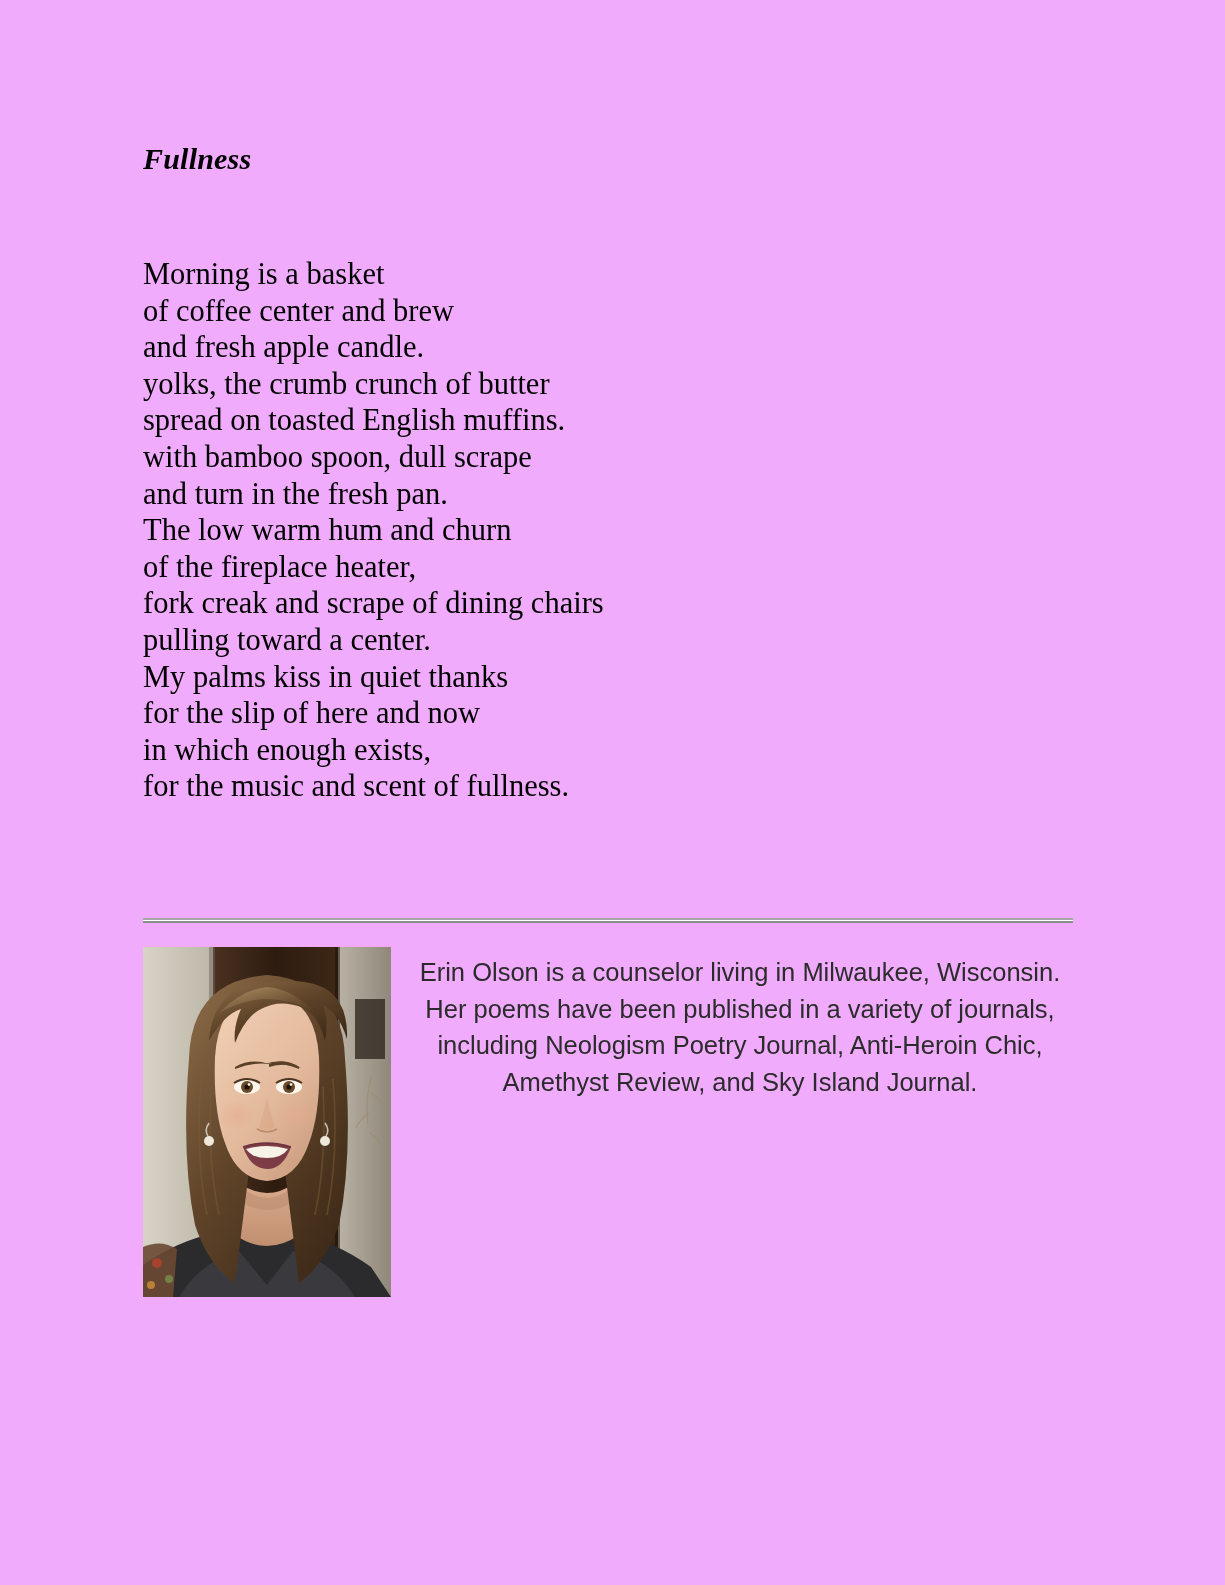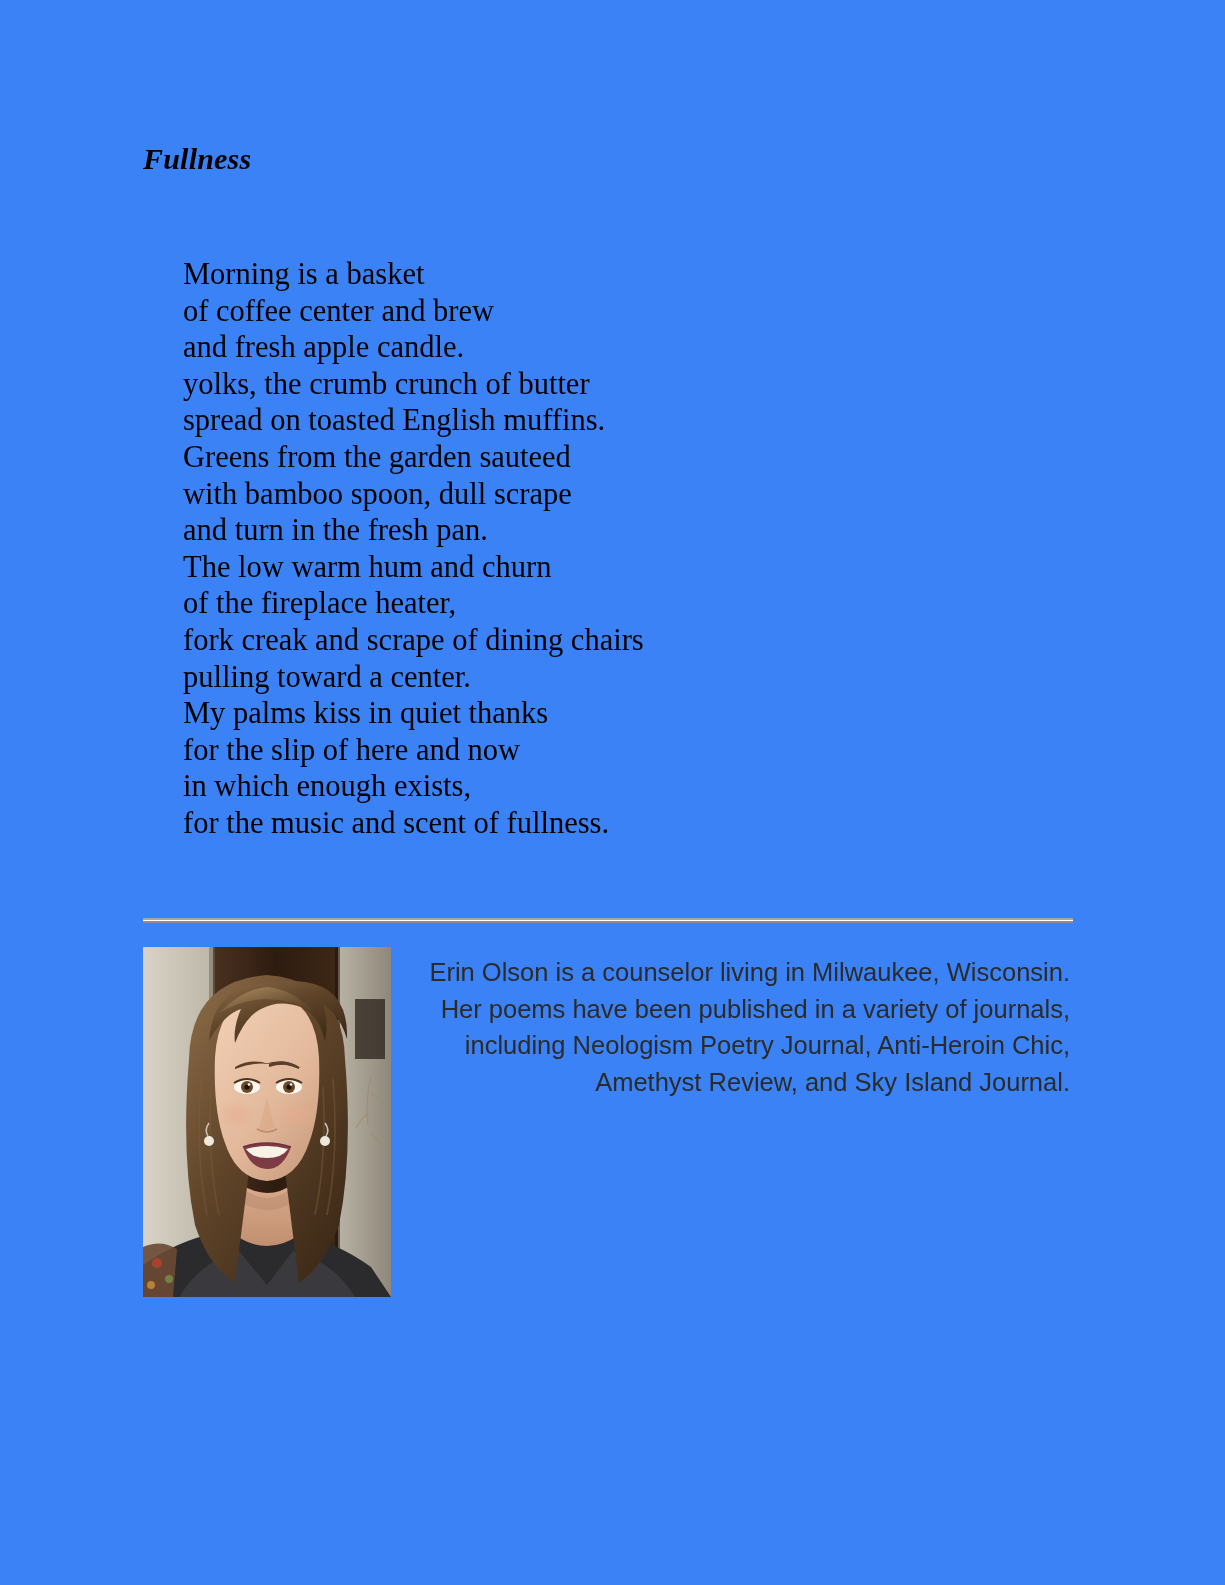"Fullness" .page { background: #3b82f6 -> #f0abfc }
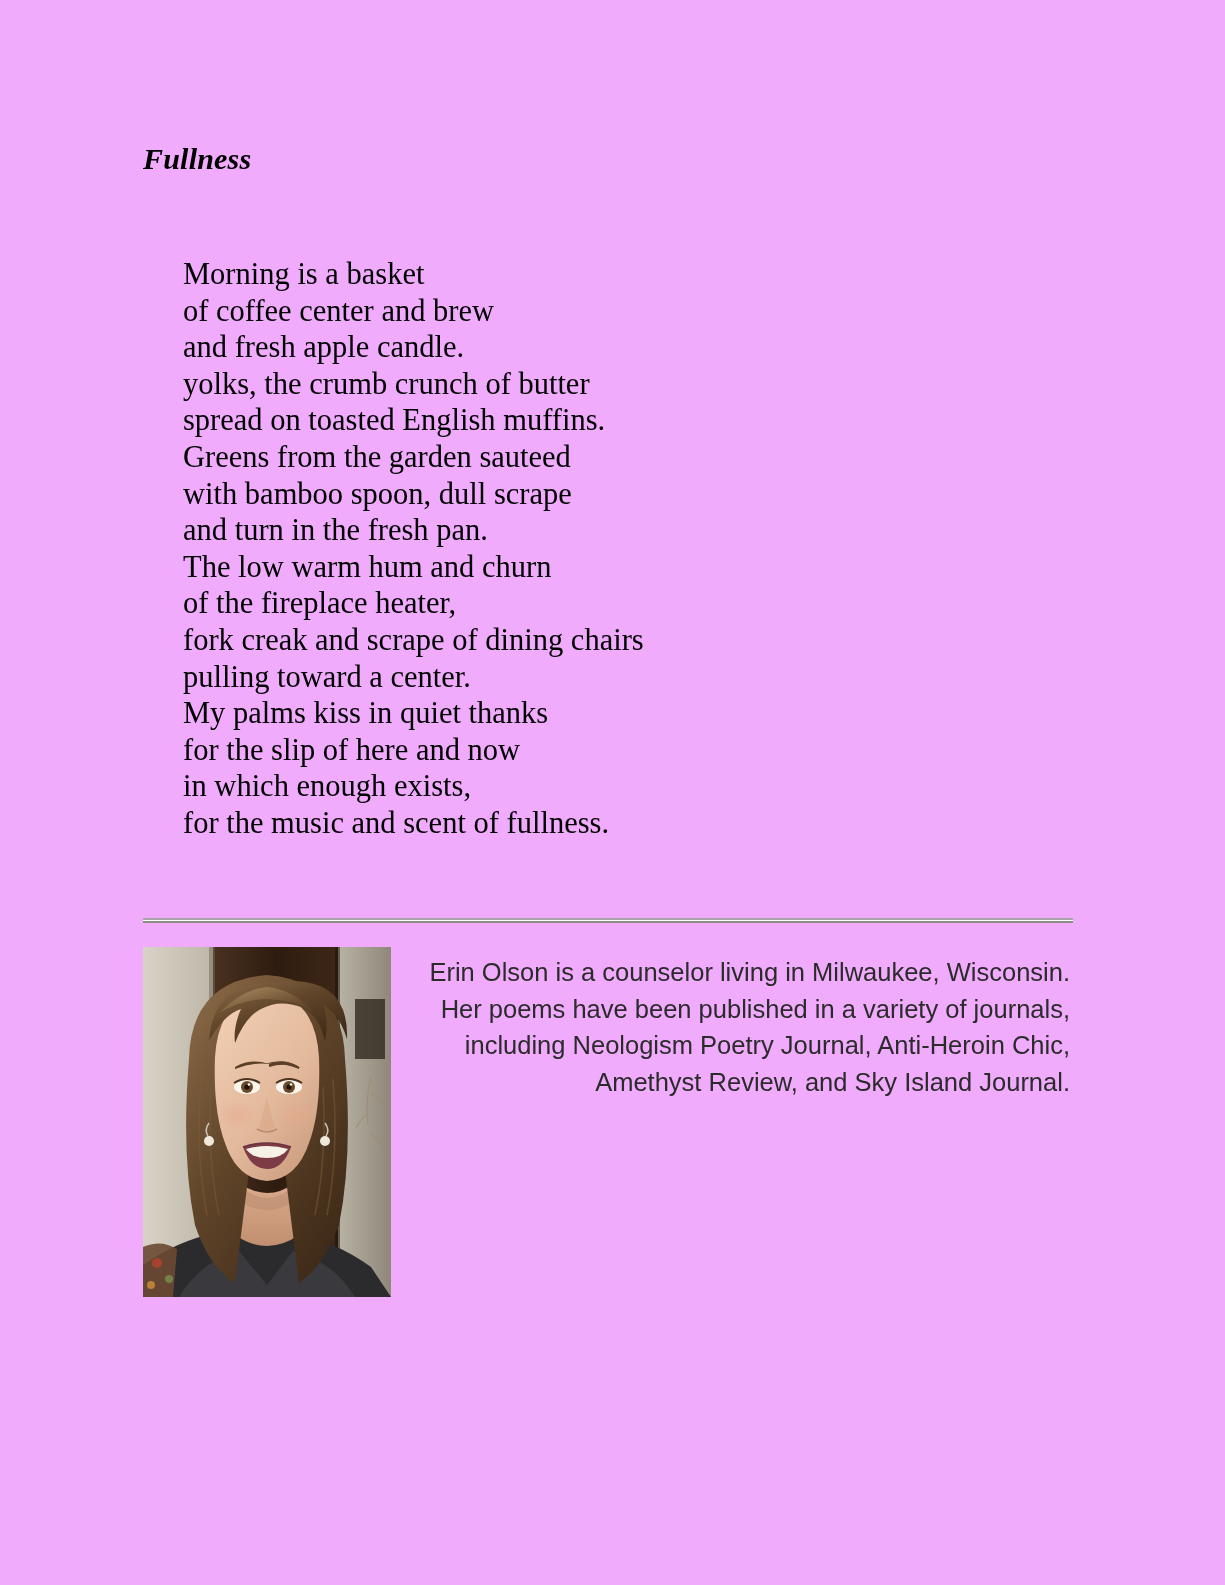"Morning is a basket" .poem-body { margin-left: 40px -> none }
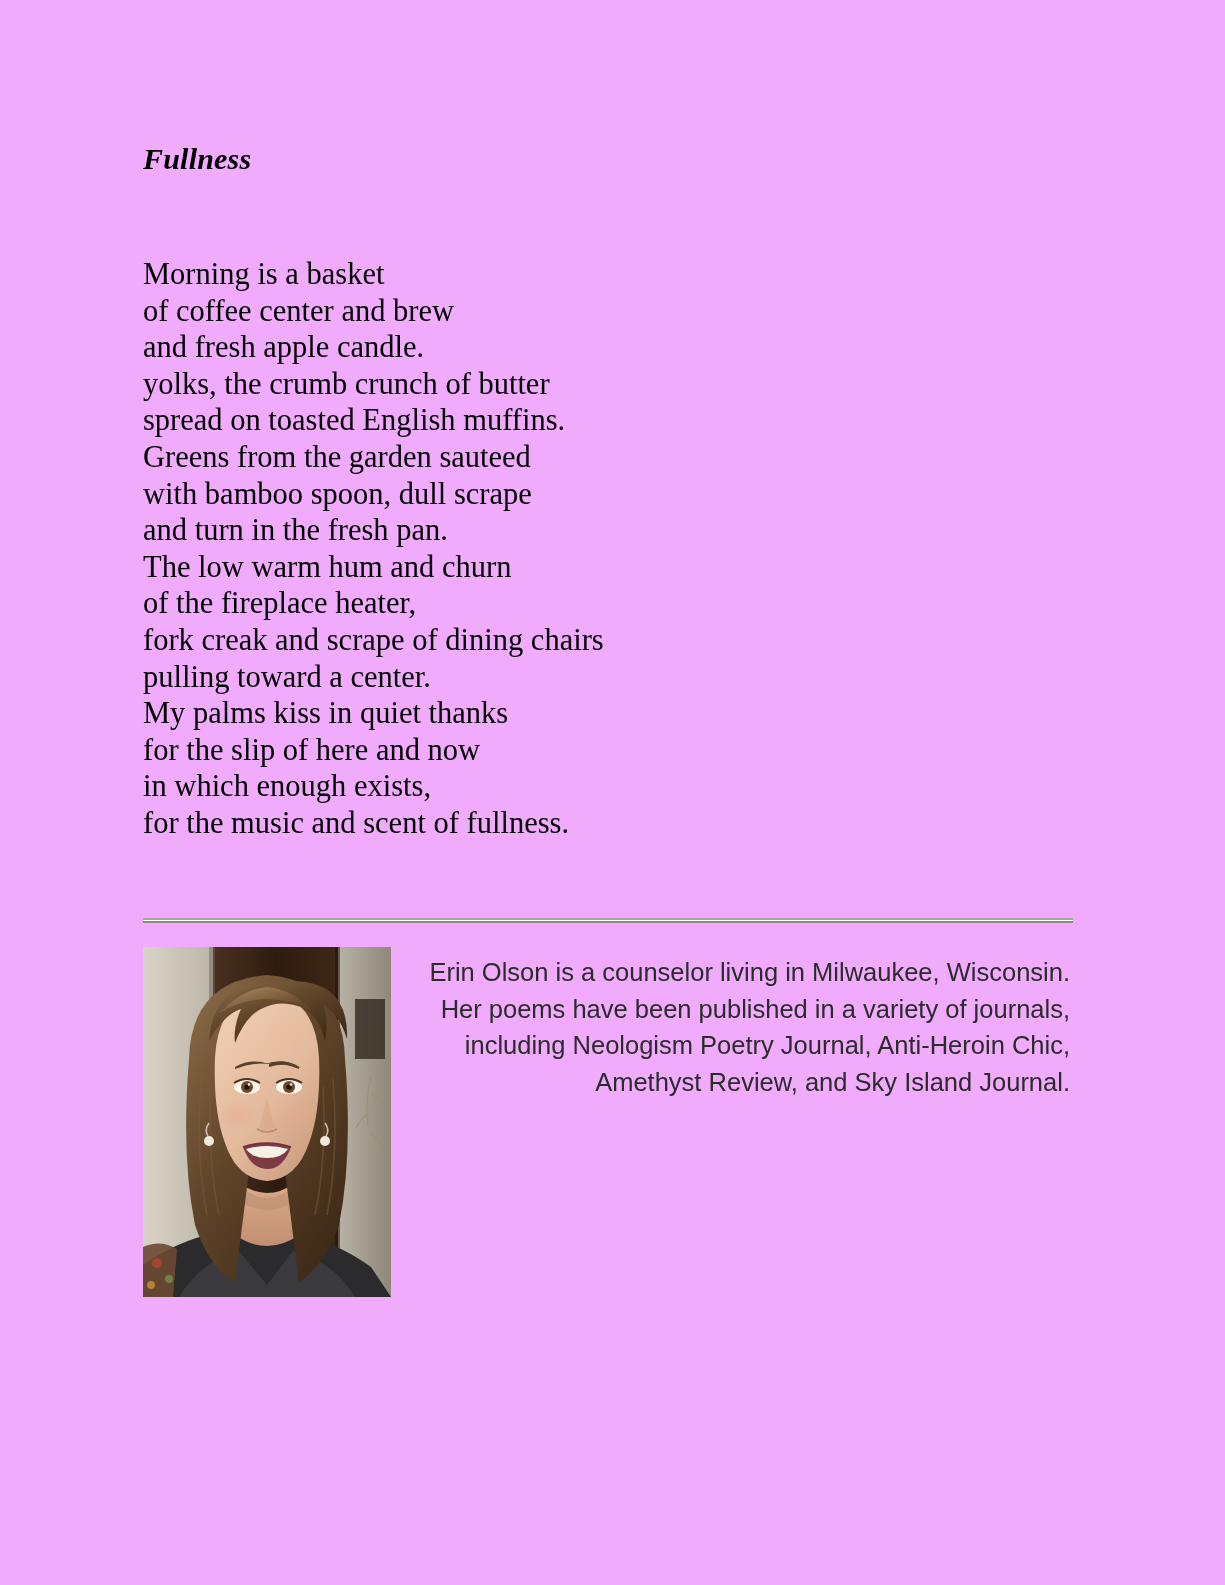"Greens from the garden sauteed" span.poem-line { html: <span>Greens from the garden sauteed</span> -> none }
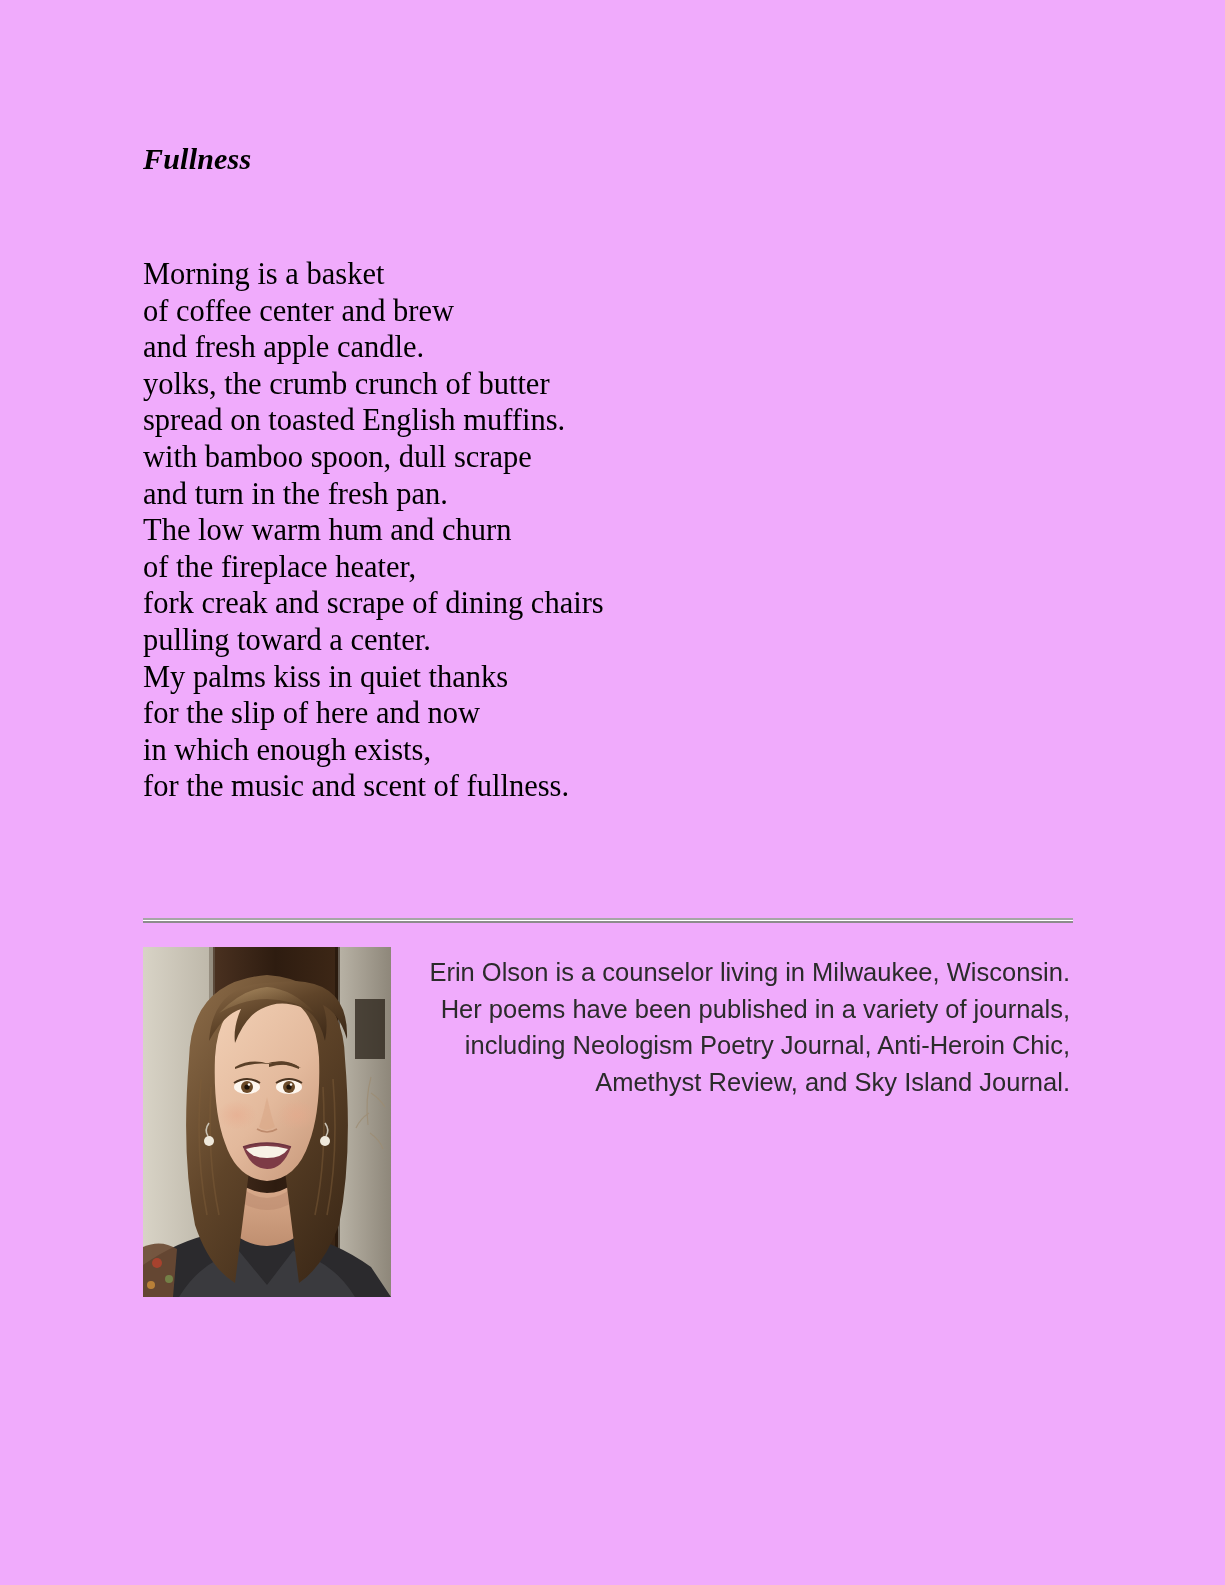"Erin Olson is a counselor" .bio-text { text-align: right -> center }
